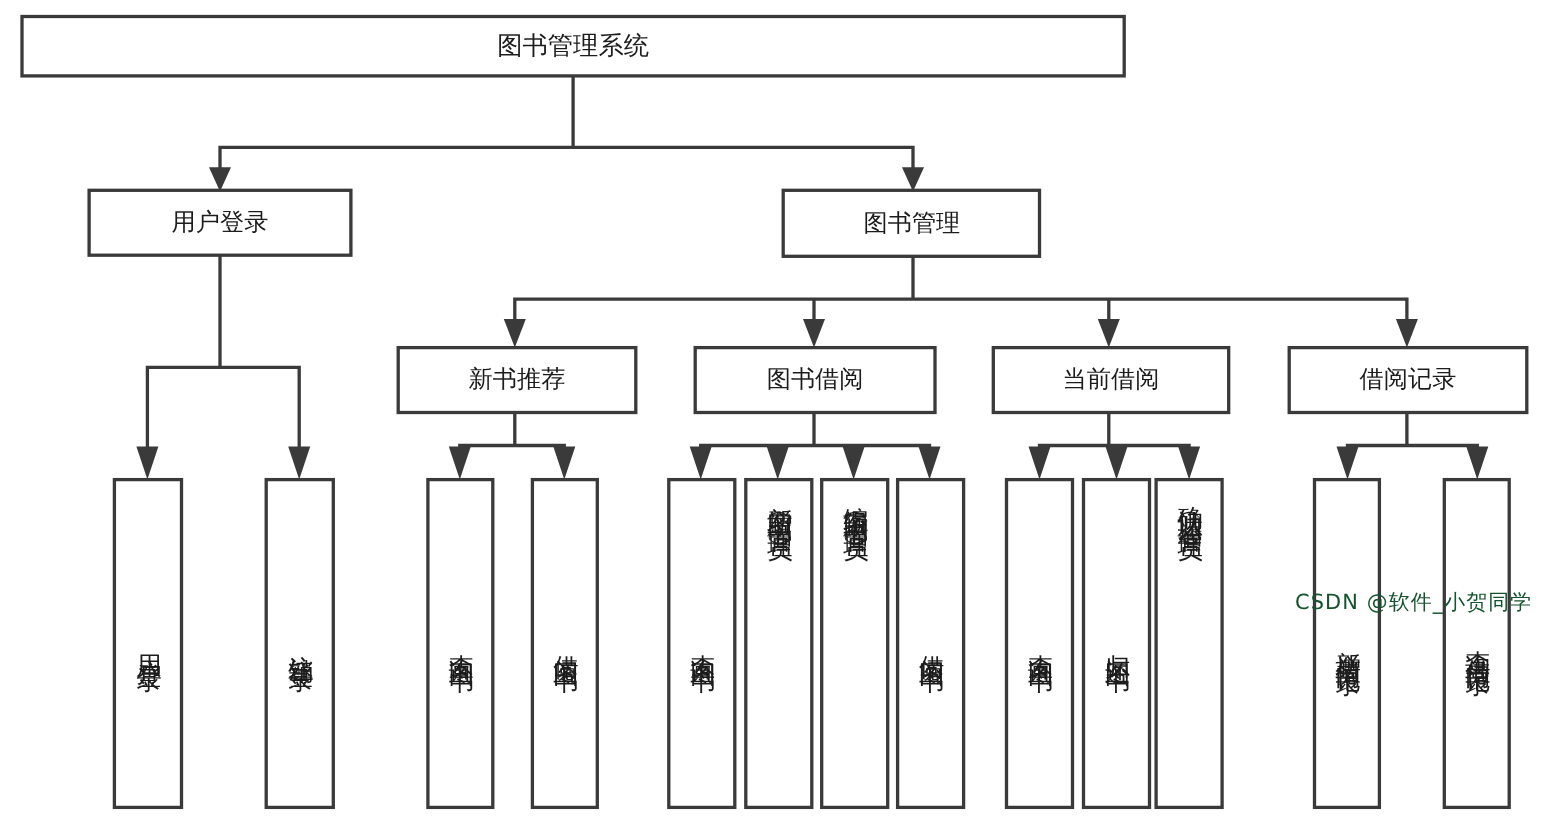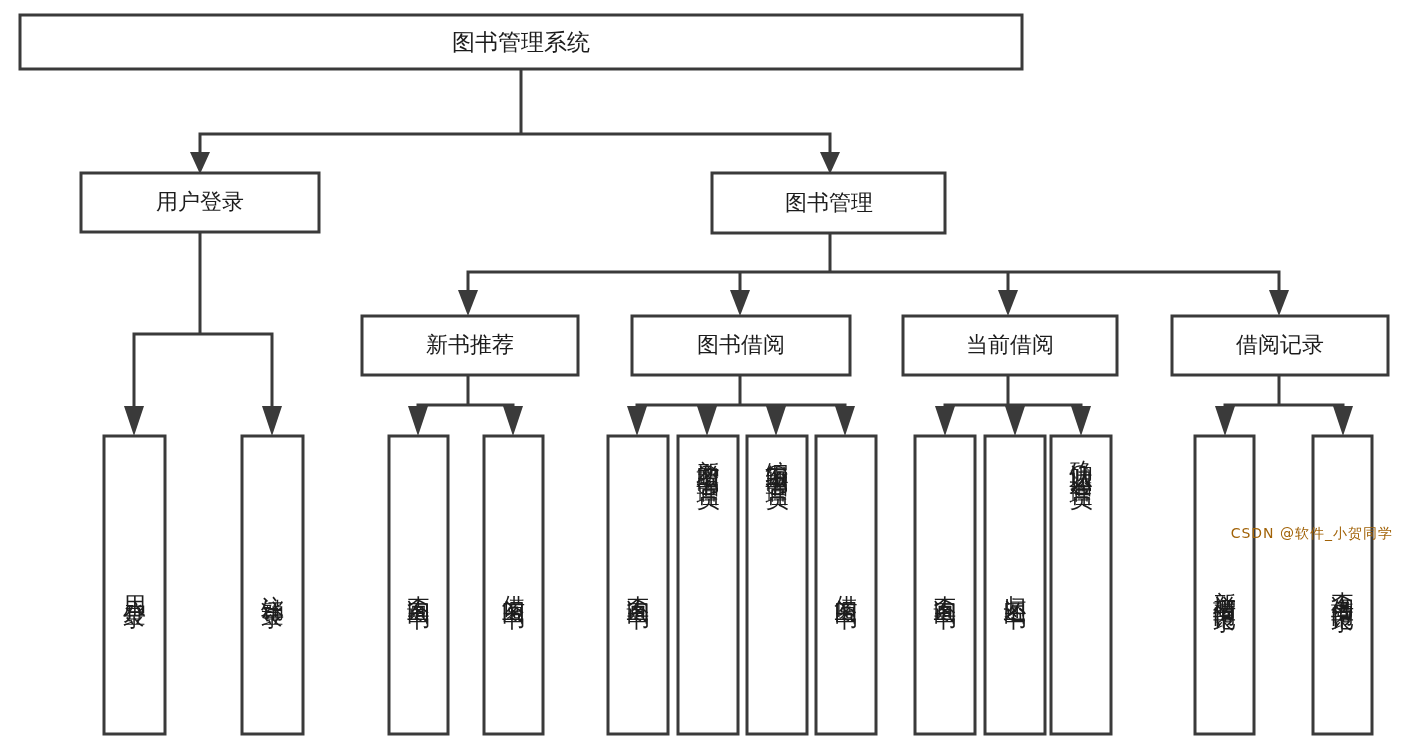"CSDN @软件_小贺同学" .watermark { bottom: 18px -> 0; color: #a16207 -> #14532d; font-size: 14px -> 19px }
